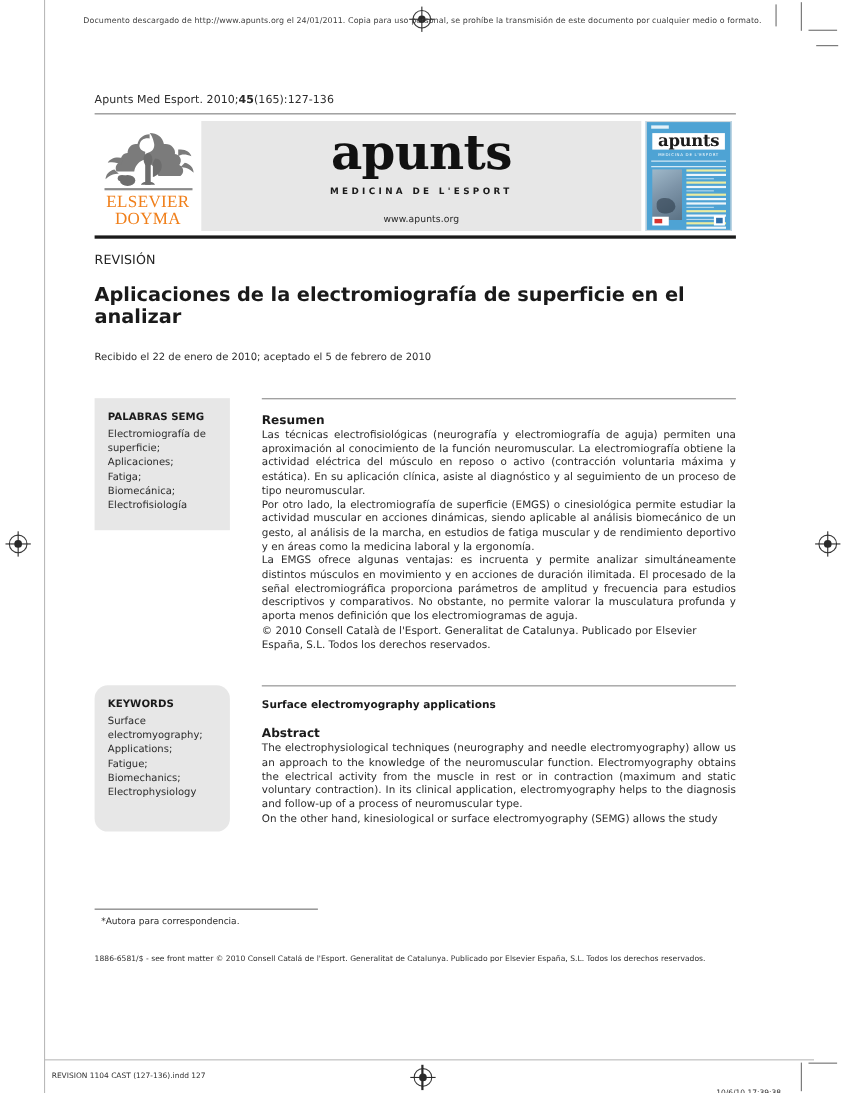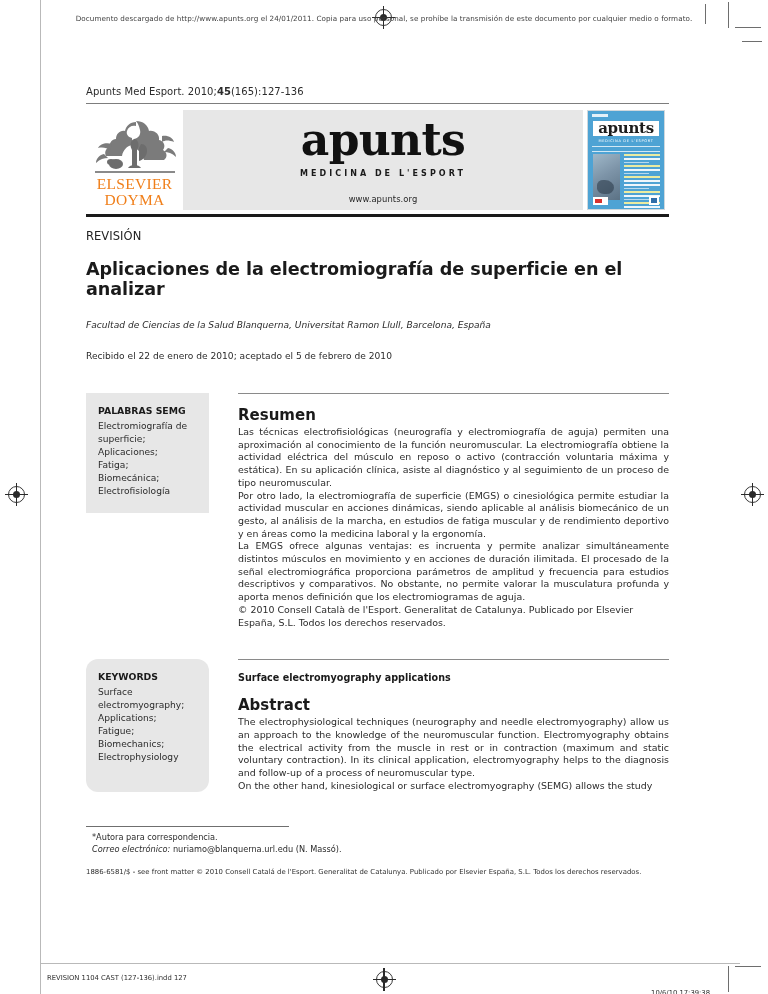"Facultad de Ciencias de la" div.affiliation { html: <div>Facultad de Ciencias de la Salud Blanquerna, Universitat Ramon Llull, Barcelona, España</div> -> none }
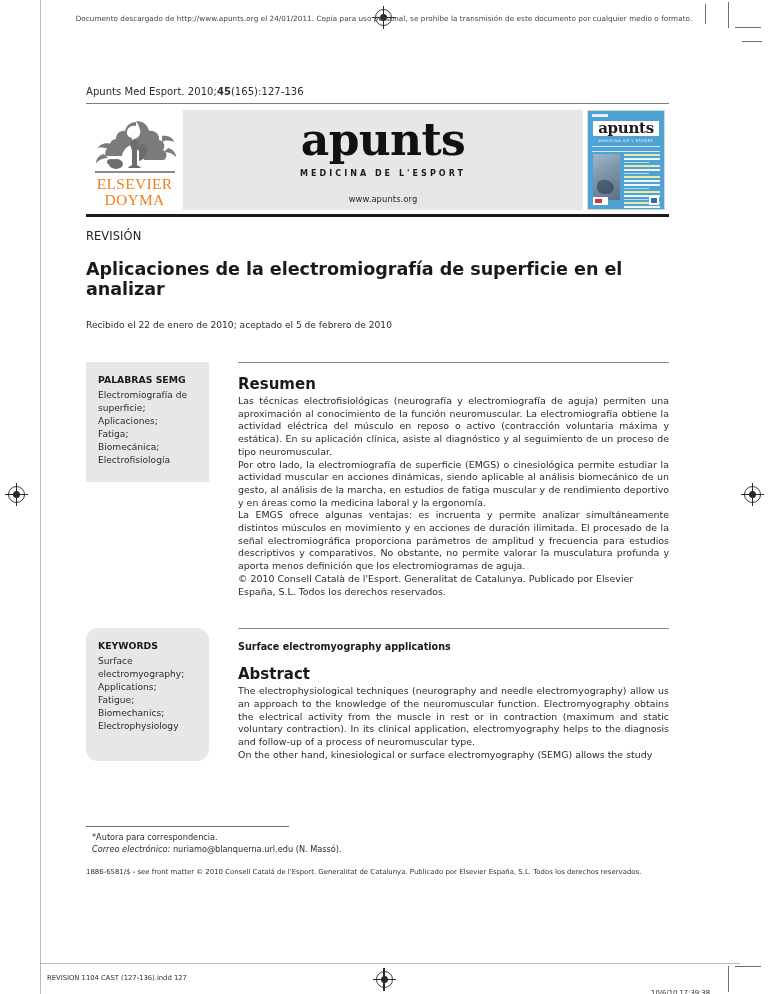"Resumen" .abs-heading { font-size: 15px -> 11px }
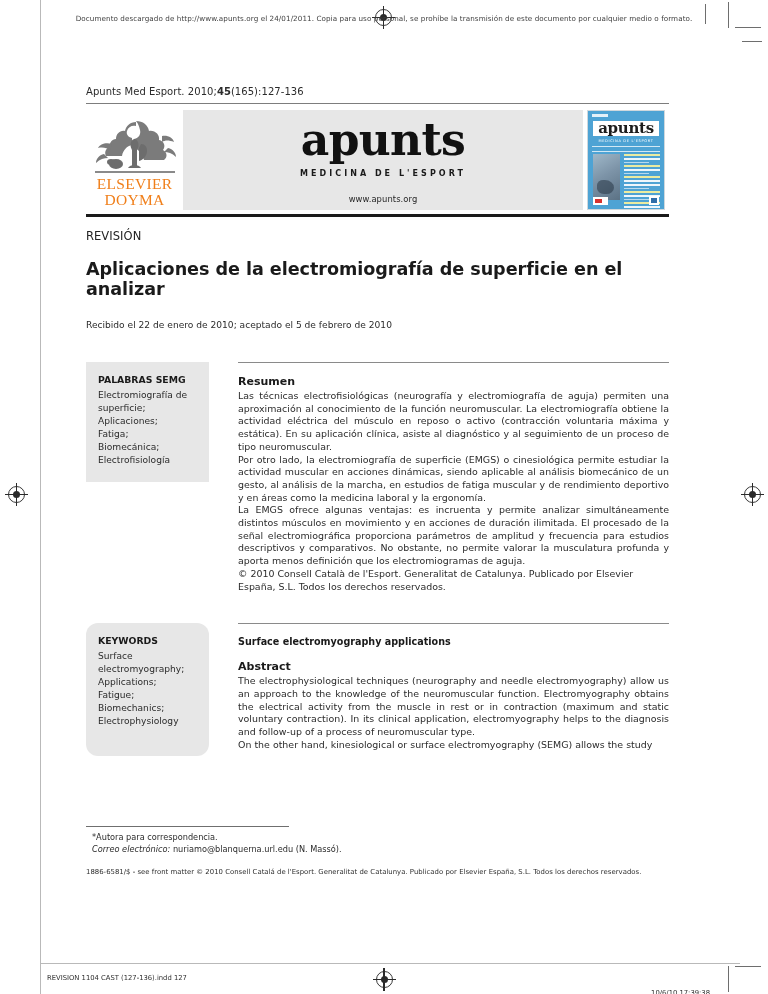"Correo electrónico:" div.fn-line { html: <div> <em>Correo electrónico:</em> <span>nuriamo@blanquerna.url.edu (N. Massó).</span> </div> -> none }
